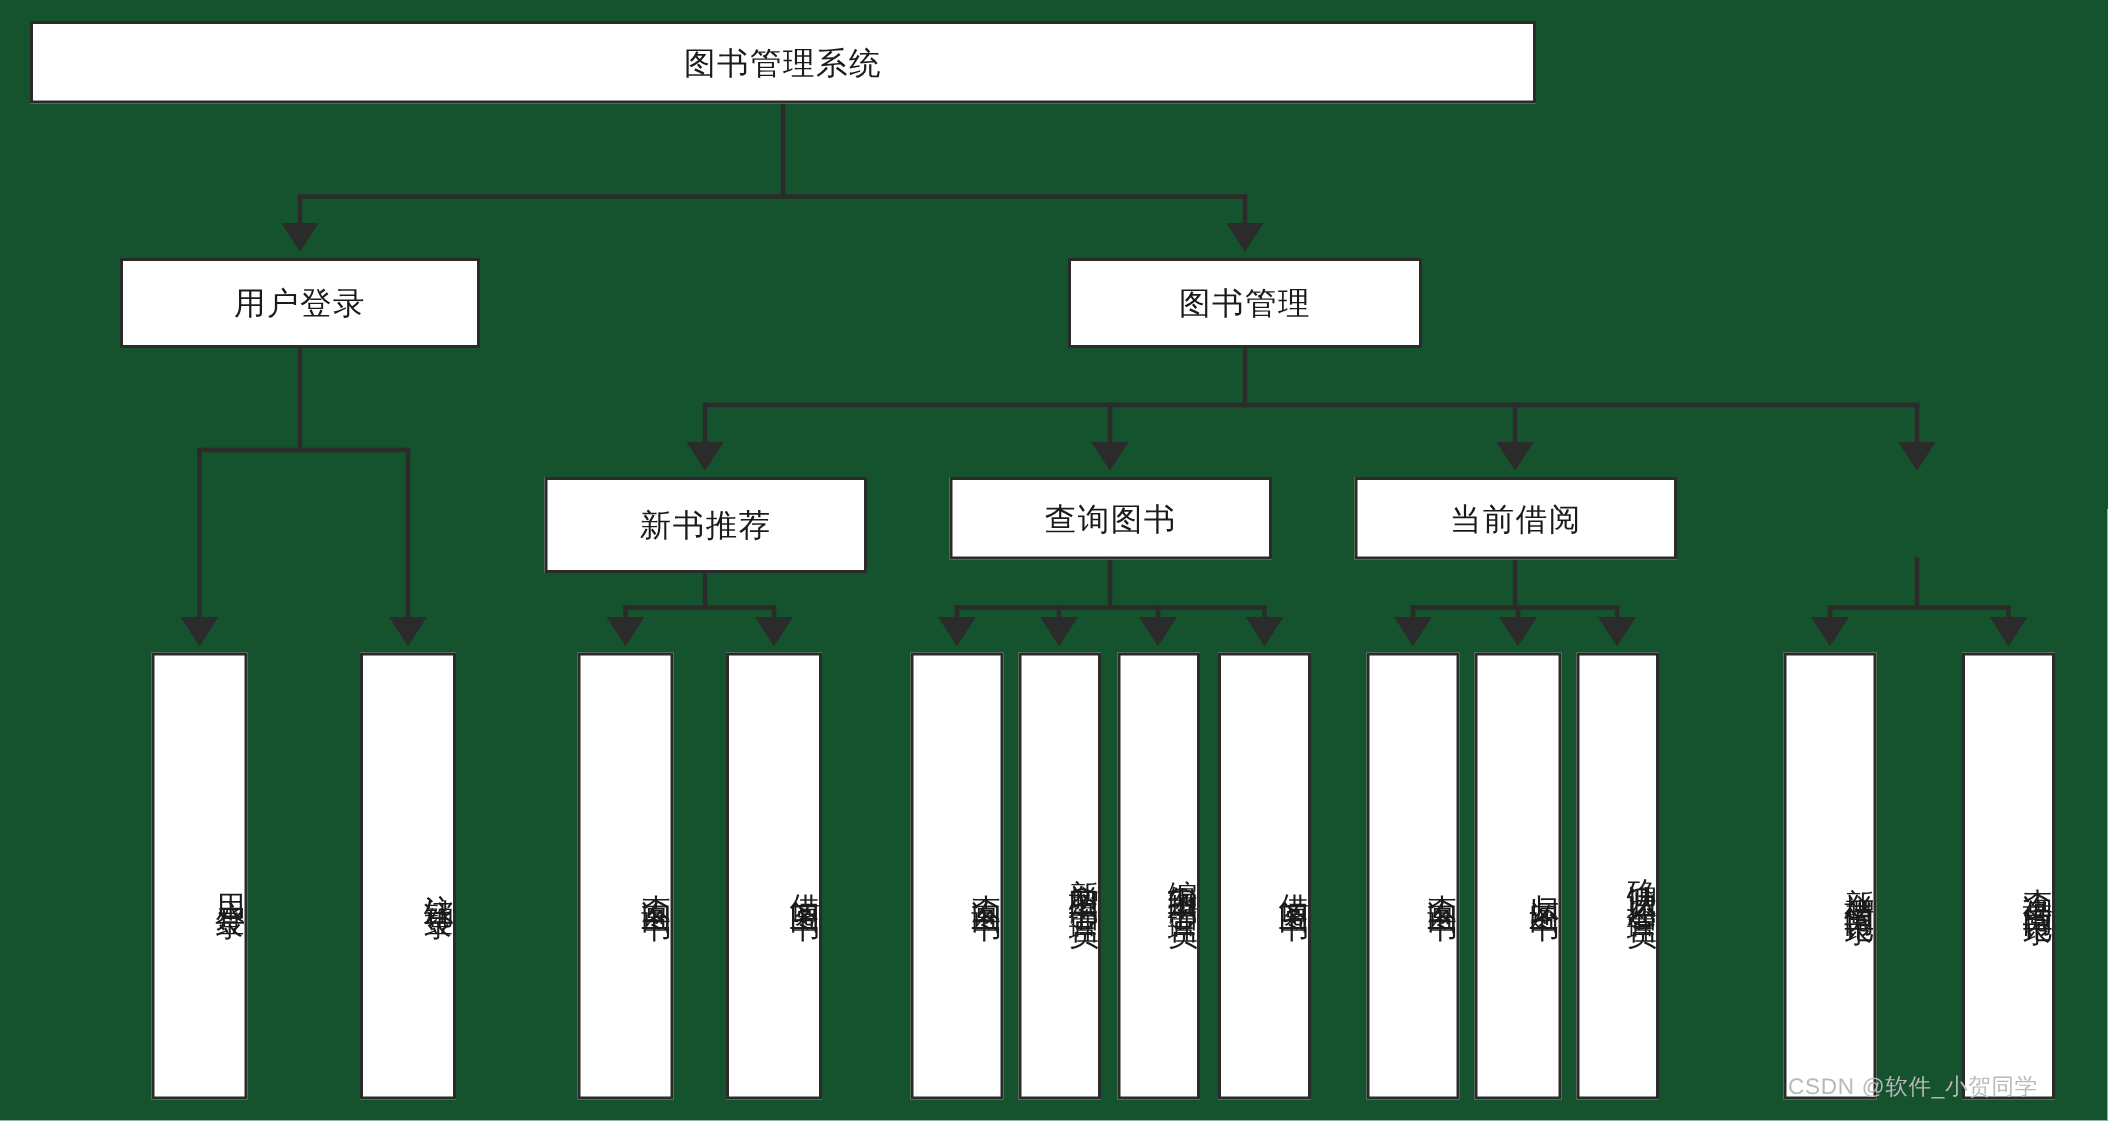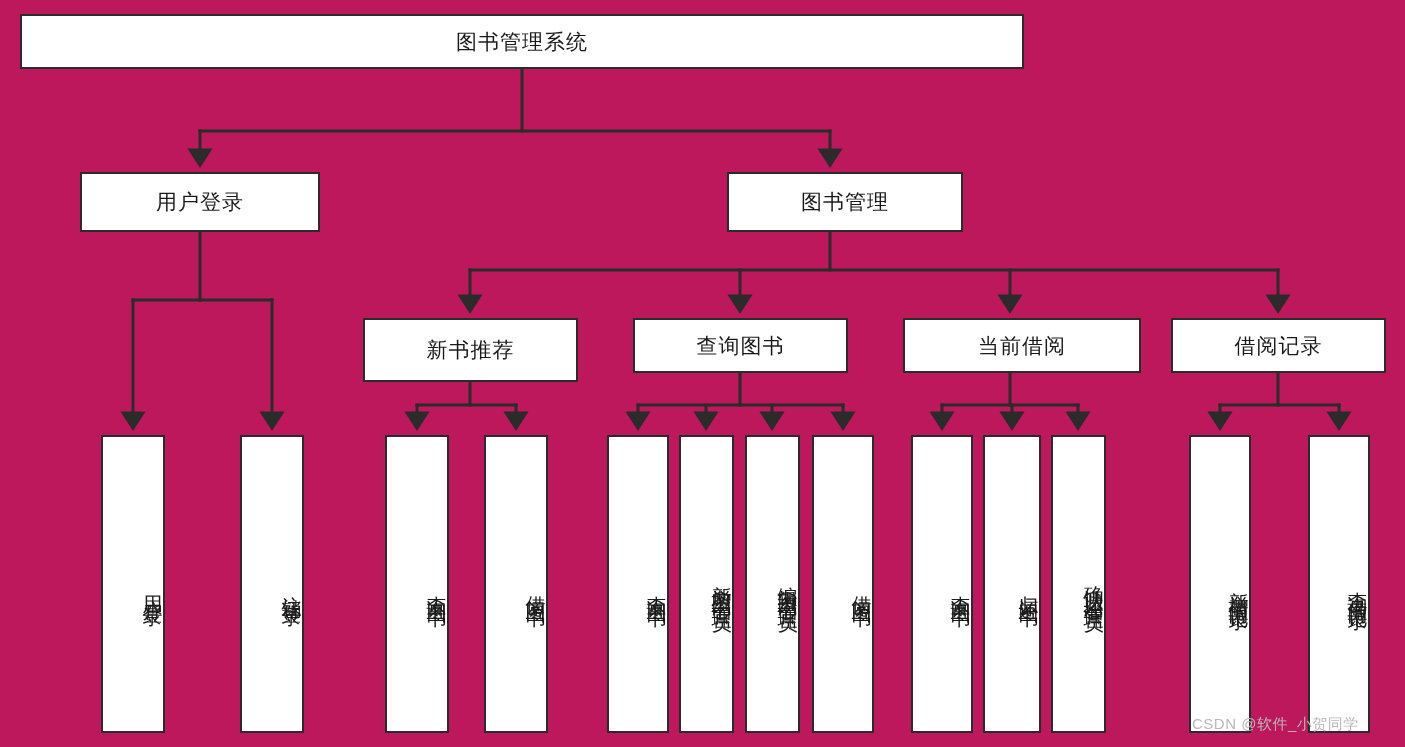"图书管理系统" #canvas { background: #be185d -> #14532d }
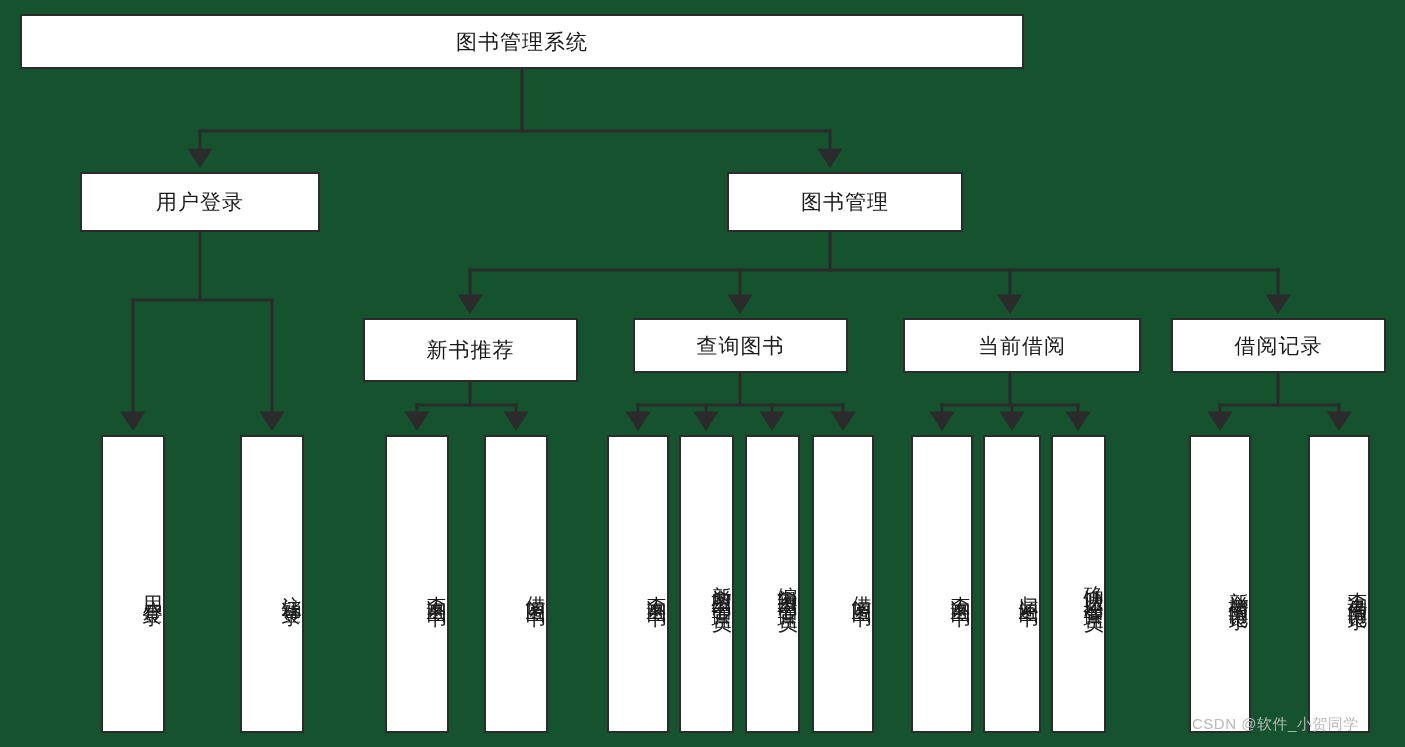"图书管理" div.node { margin-left: 15px -> none }
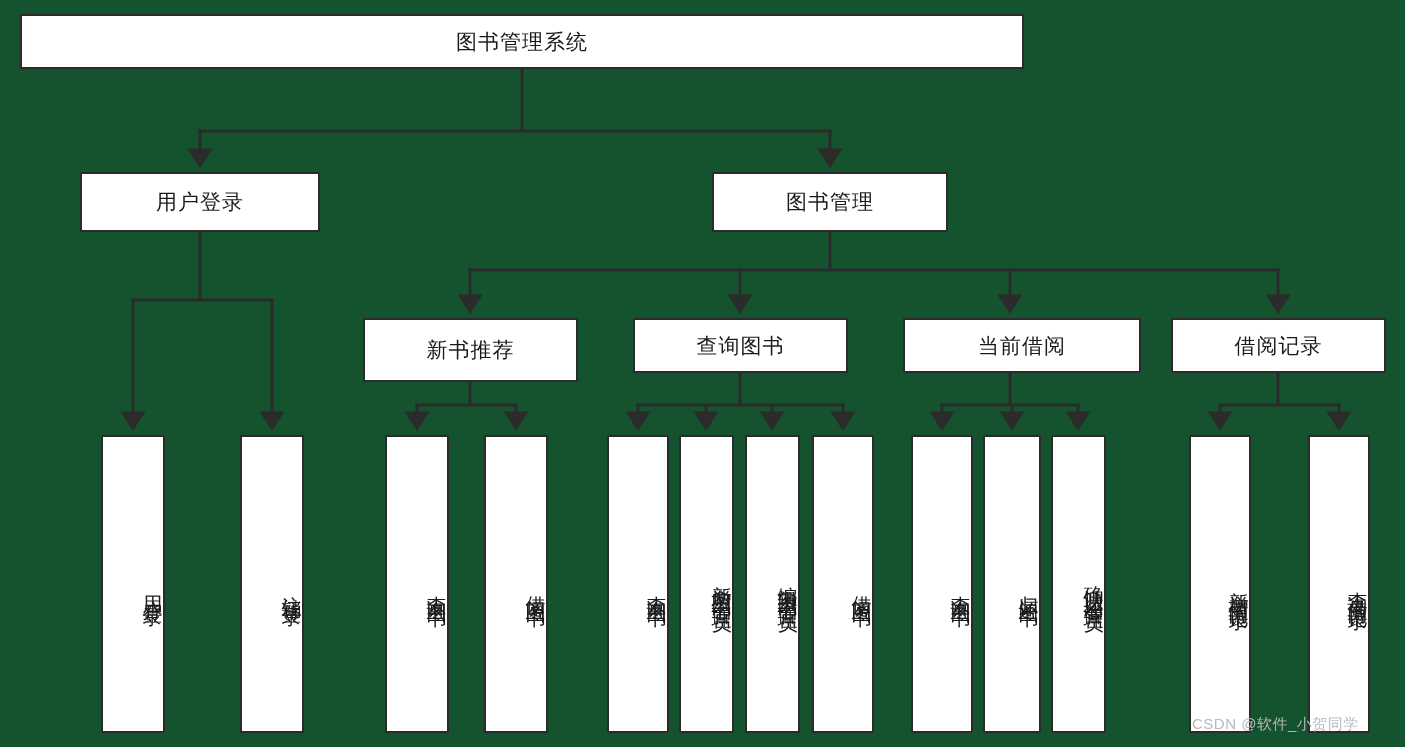"当前借阅" div.node { width: 238px -> 215px }
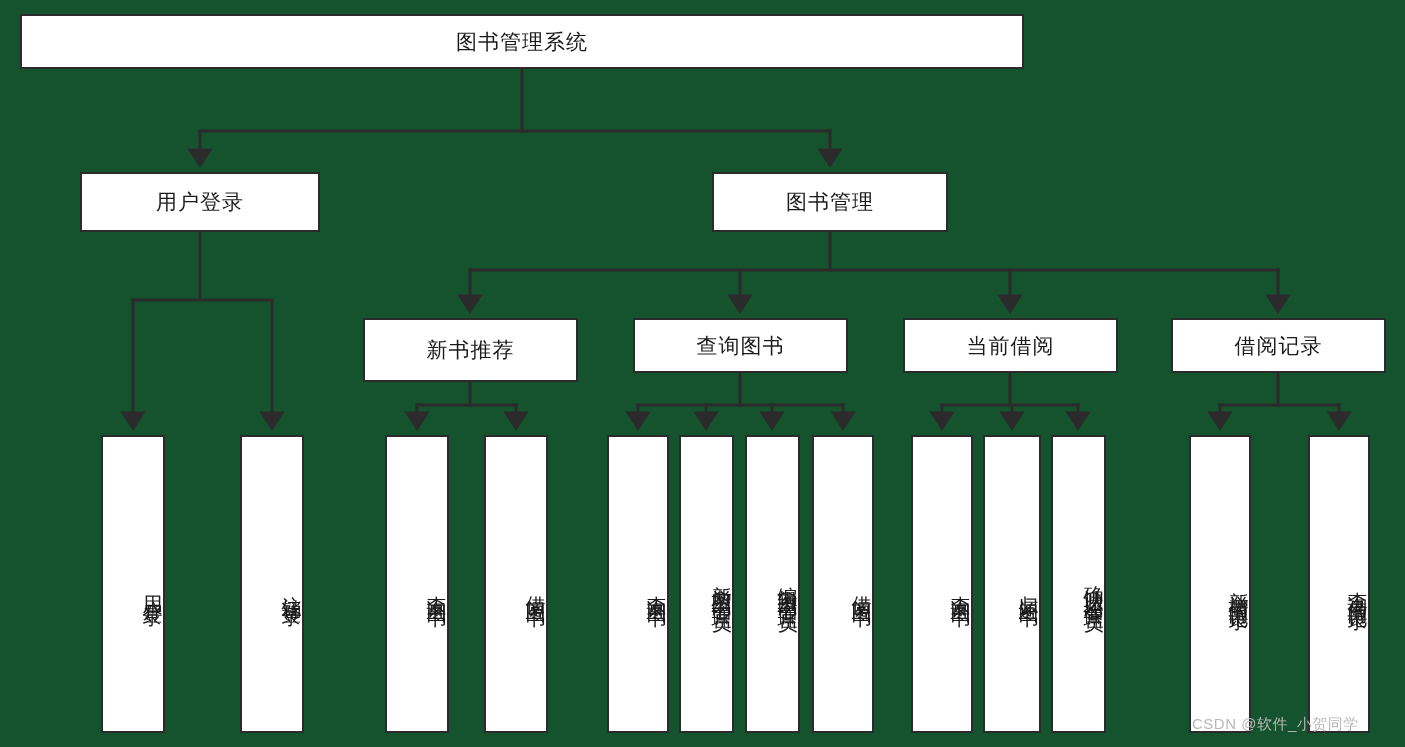"借阅记录" div.node { html: <div>借阅记录</div> -> none }
